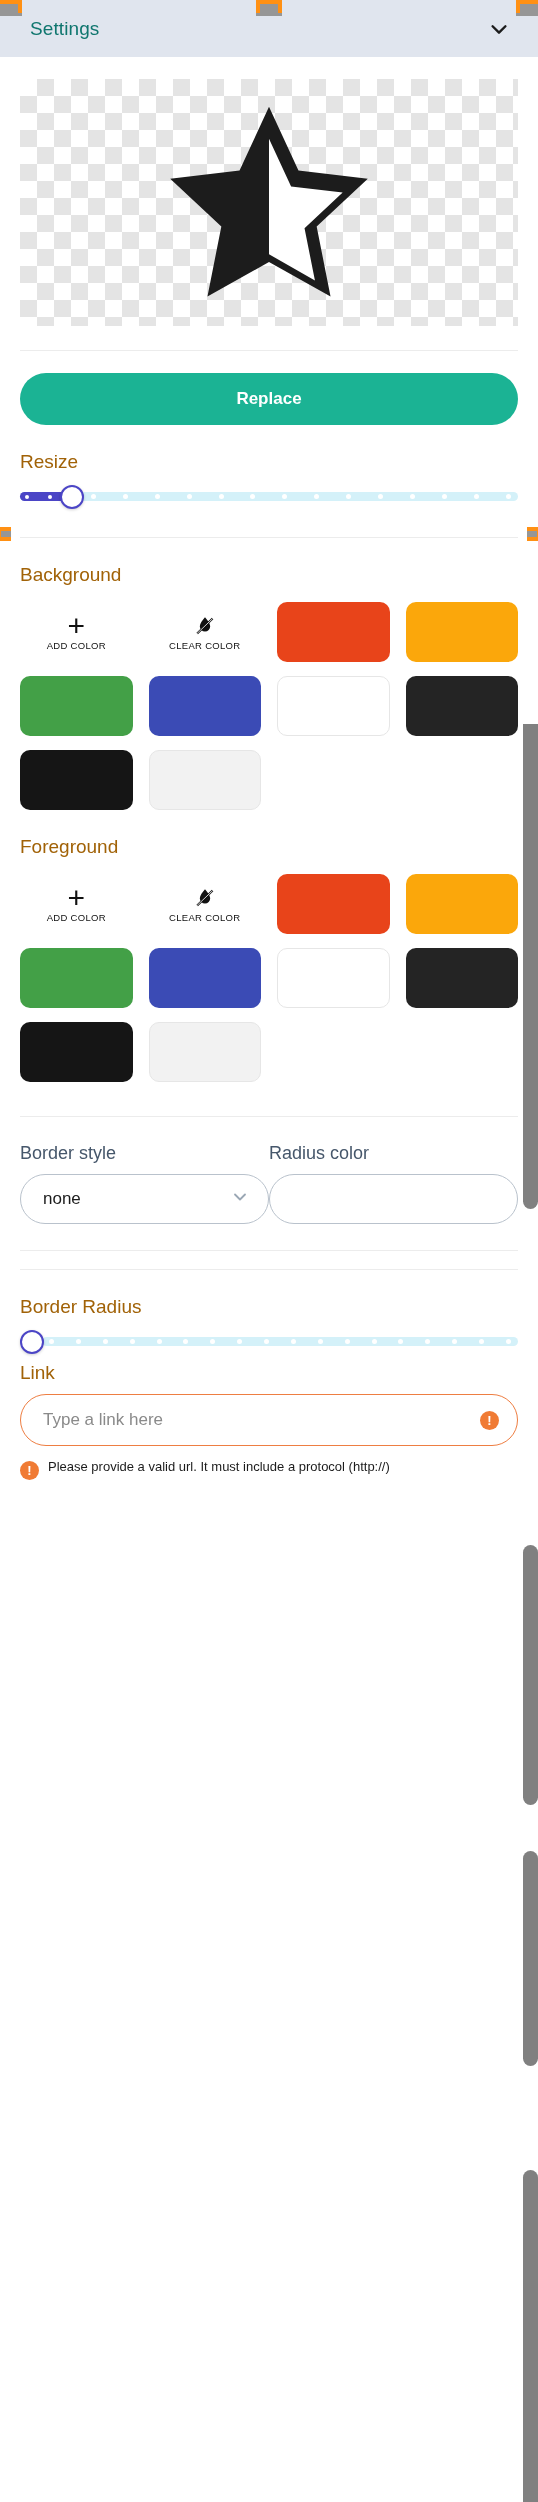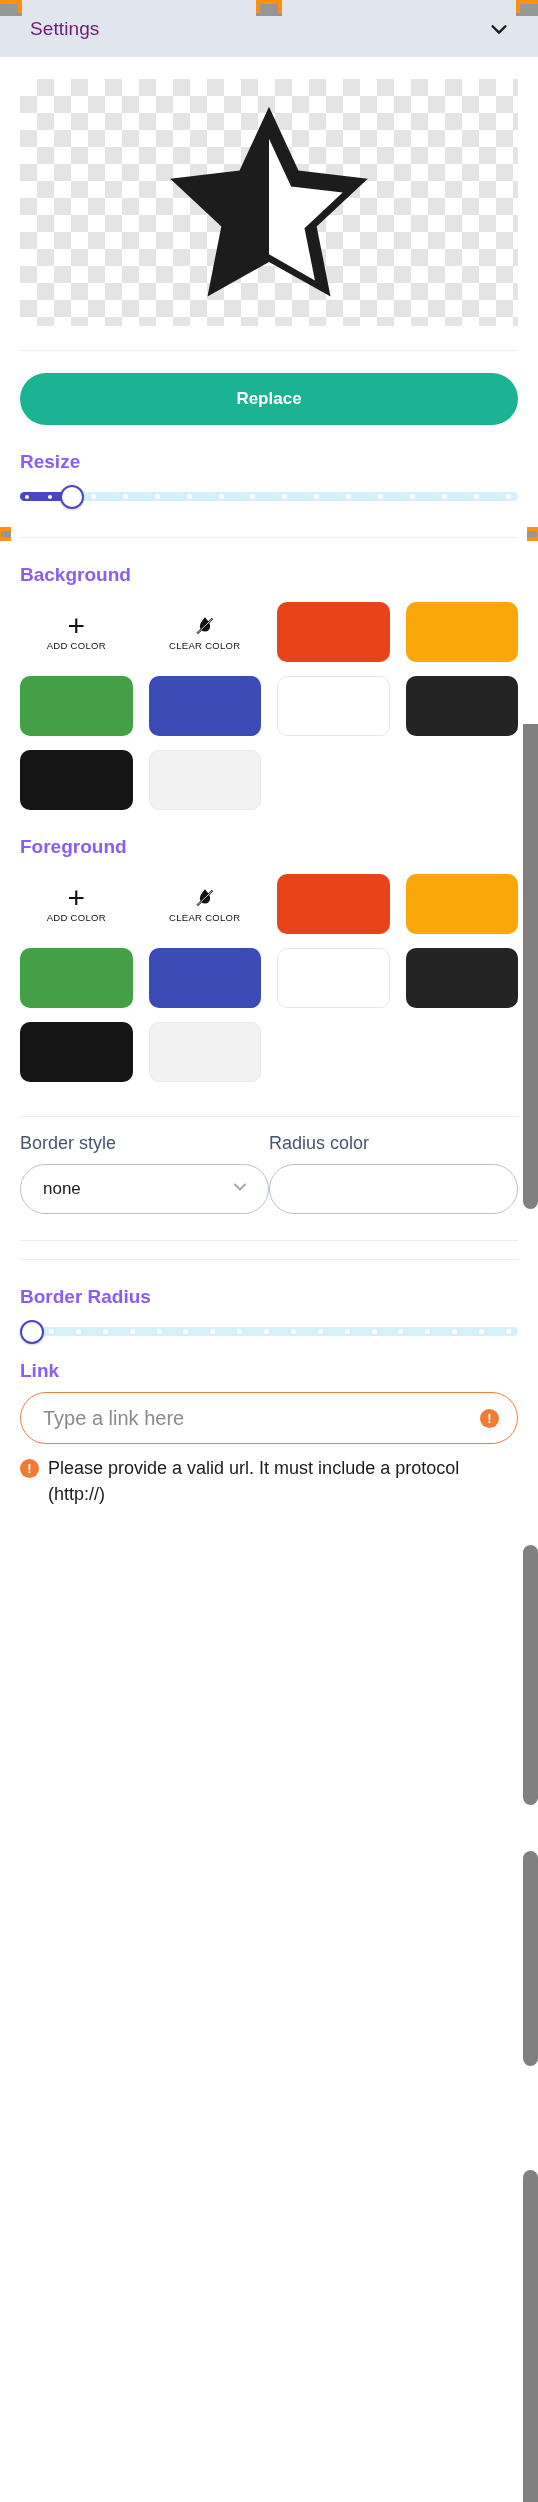"Settings" .panel-title { color: #701a75 -> #0f766e }
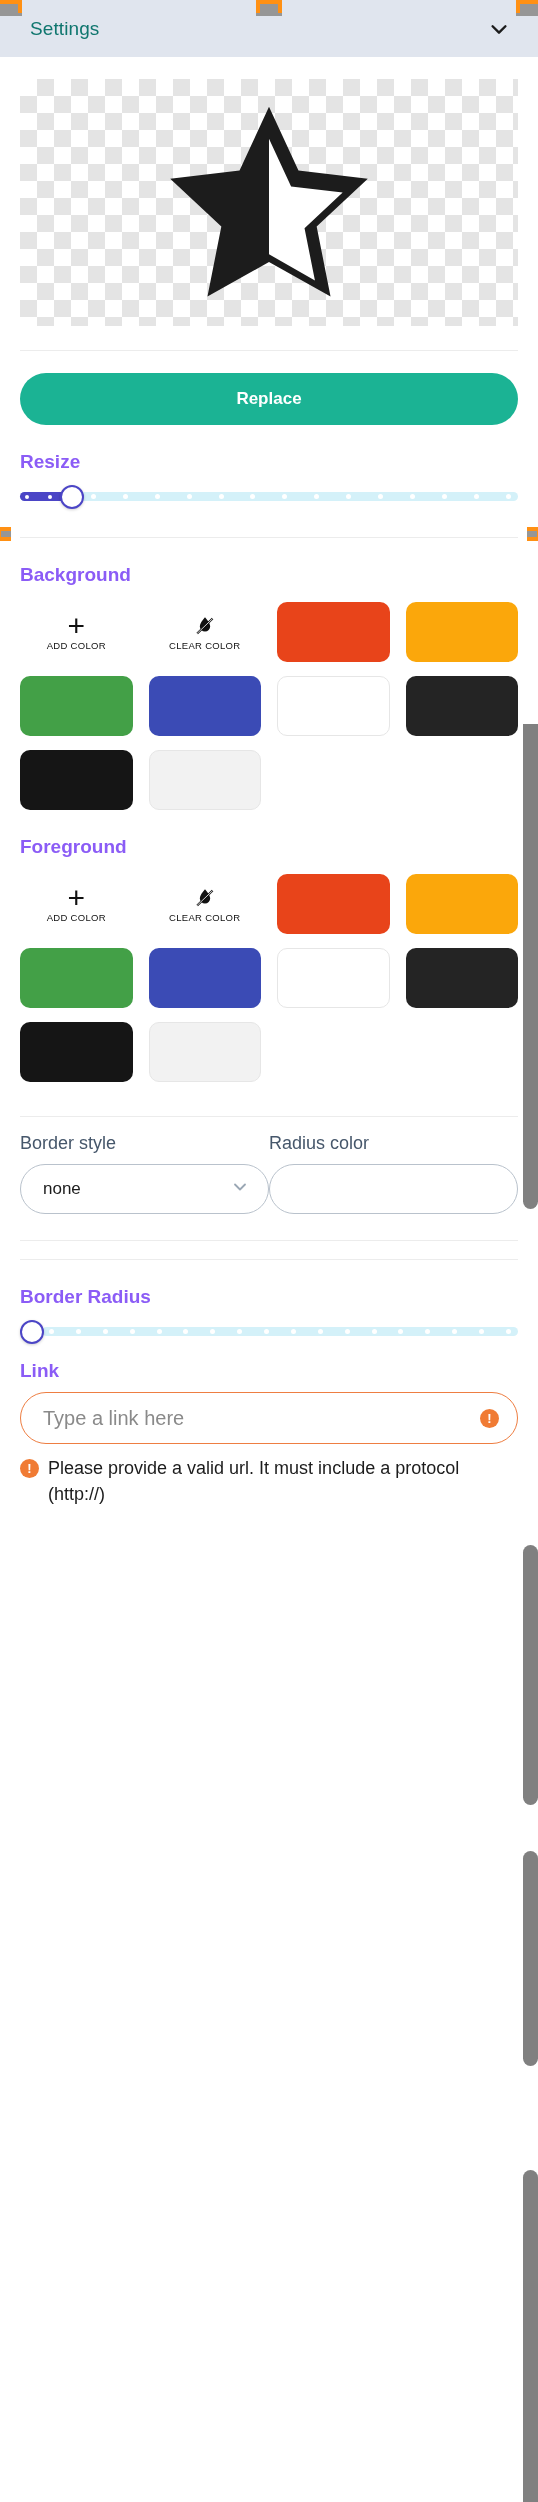"Resize" .sec-label { color: #8b5cf6 -> #a16207; font-weight: bold -> none }
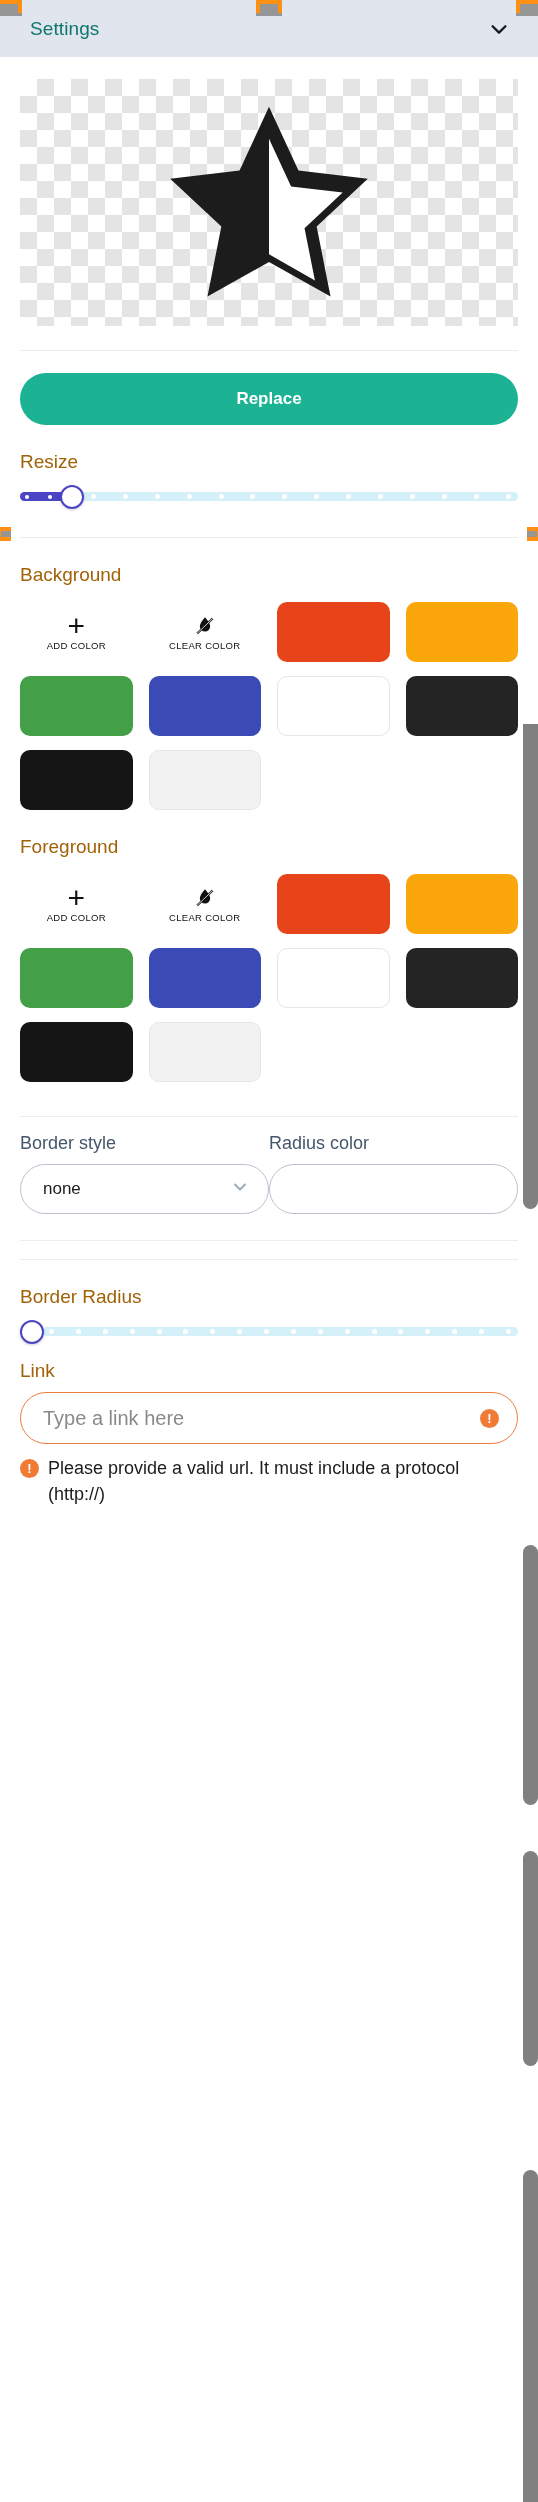"Border style" .two-col { margin-top: 16px -> 26px }
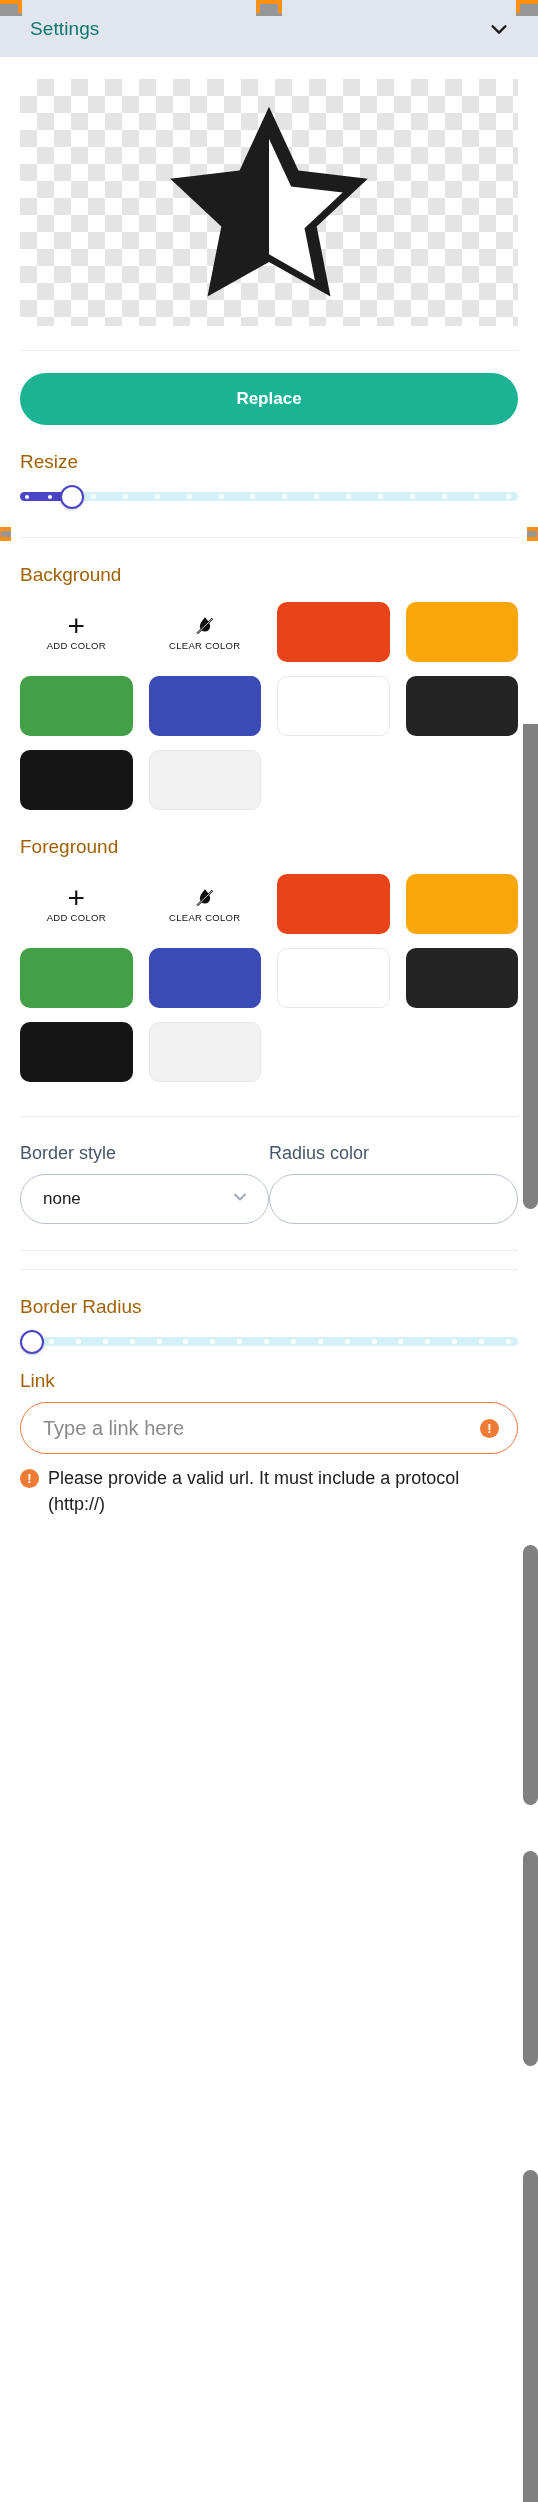"Link" div.sec-label { margin-top: 12px -> 4px }
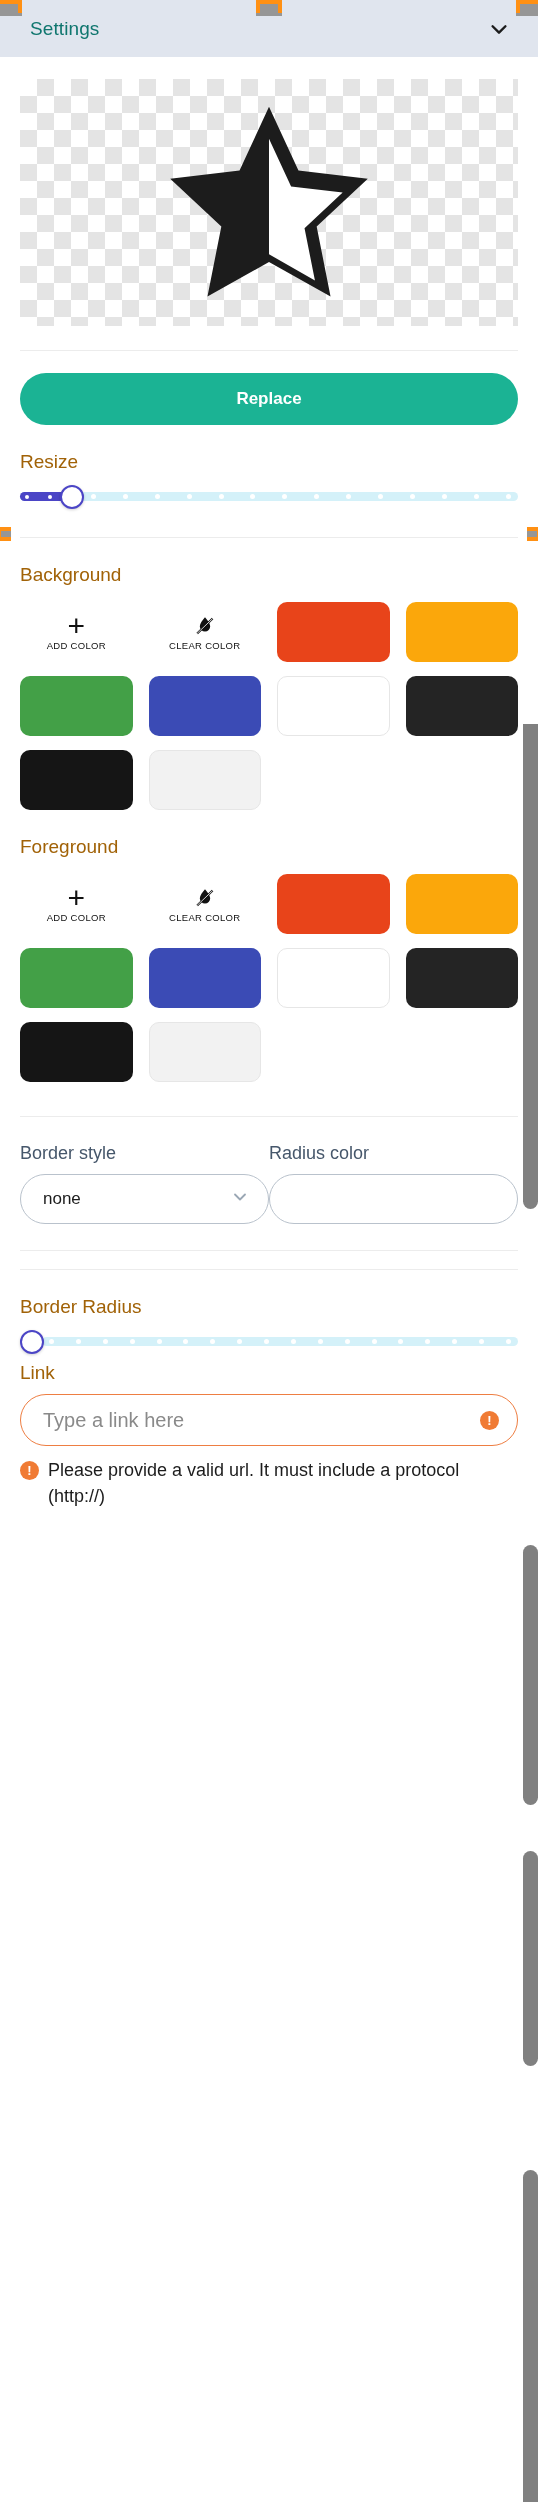"Type a link here" .link-input input { font-size: 20px -> 17px }
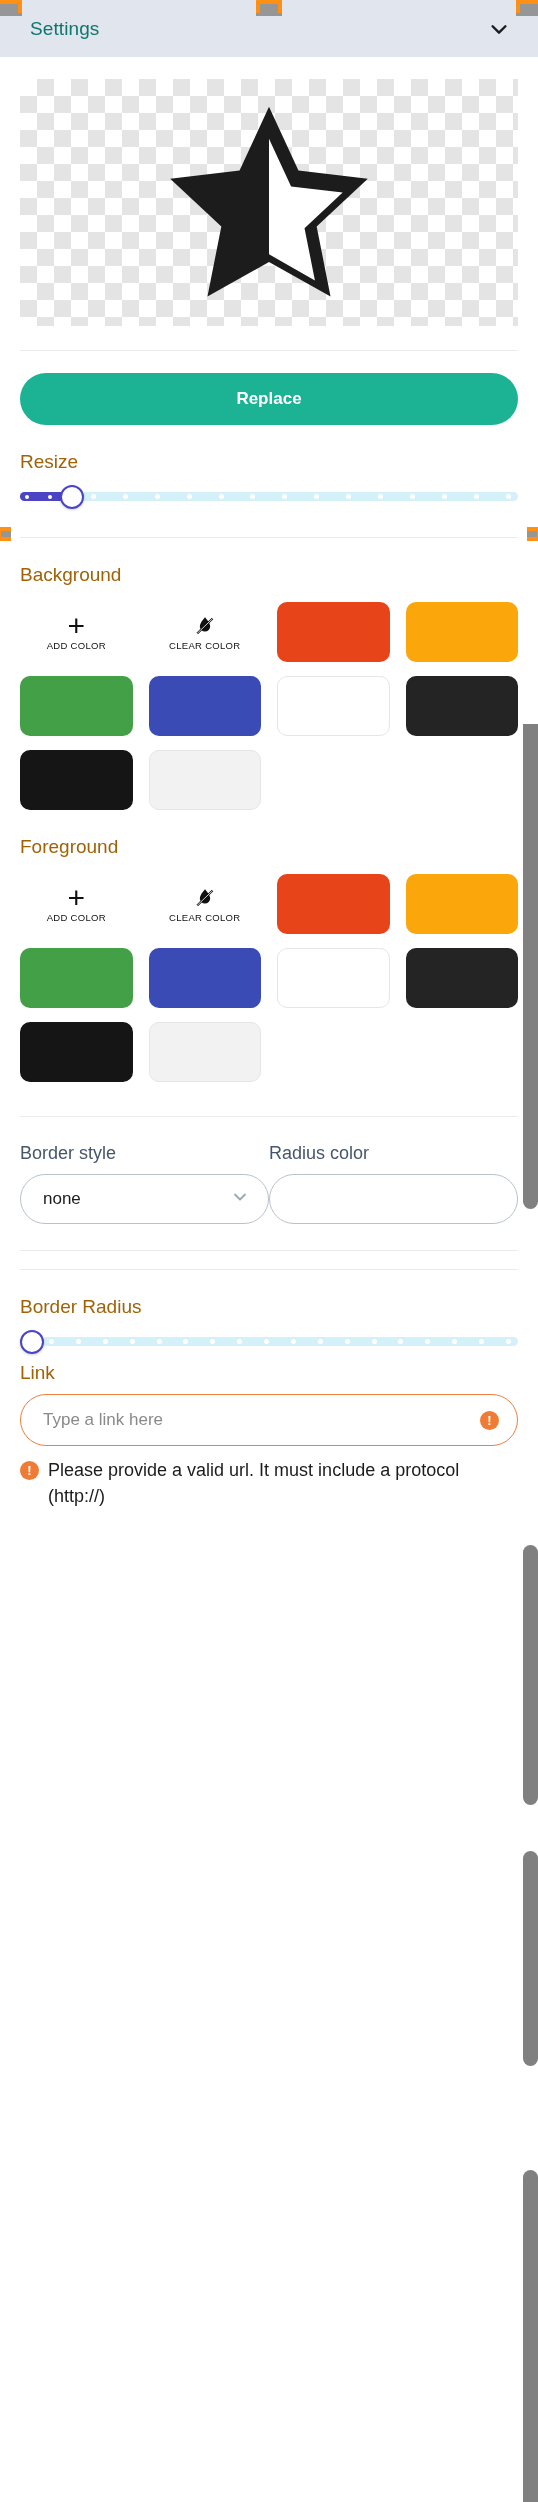"Please provide a valid url." .err-text { font-size: 18px -> 13px }
